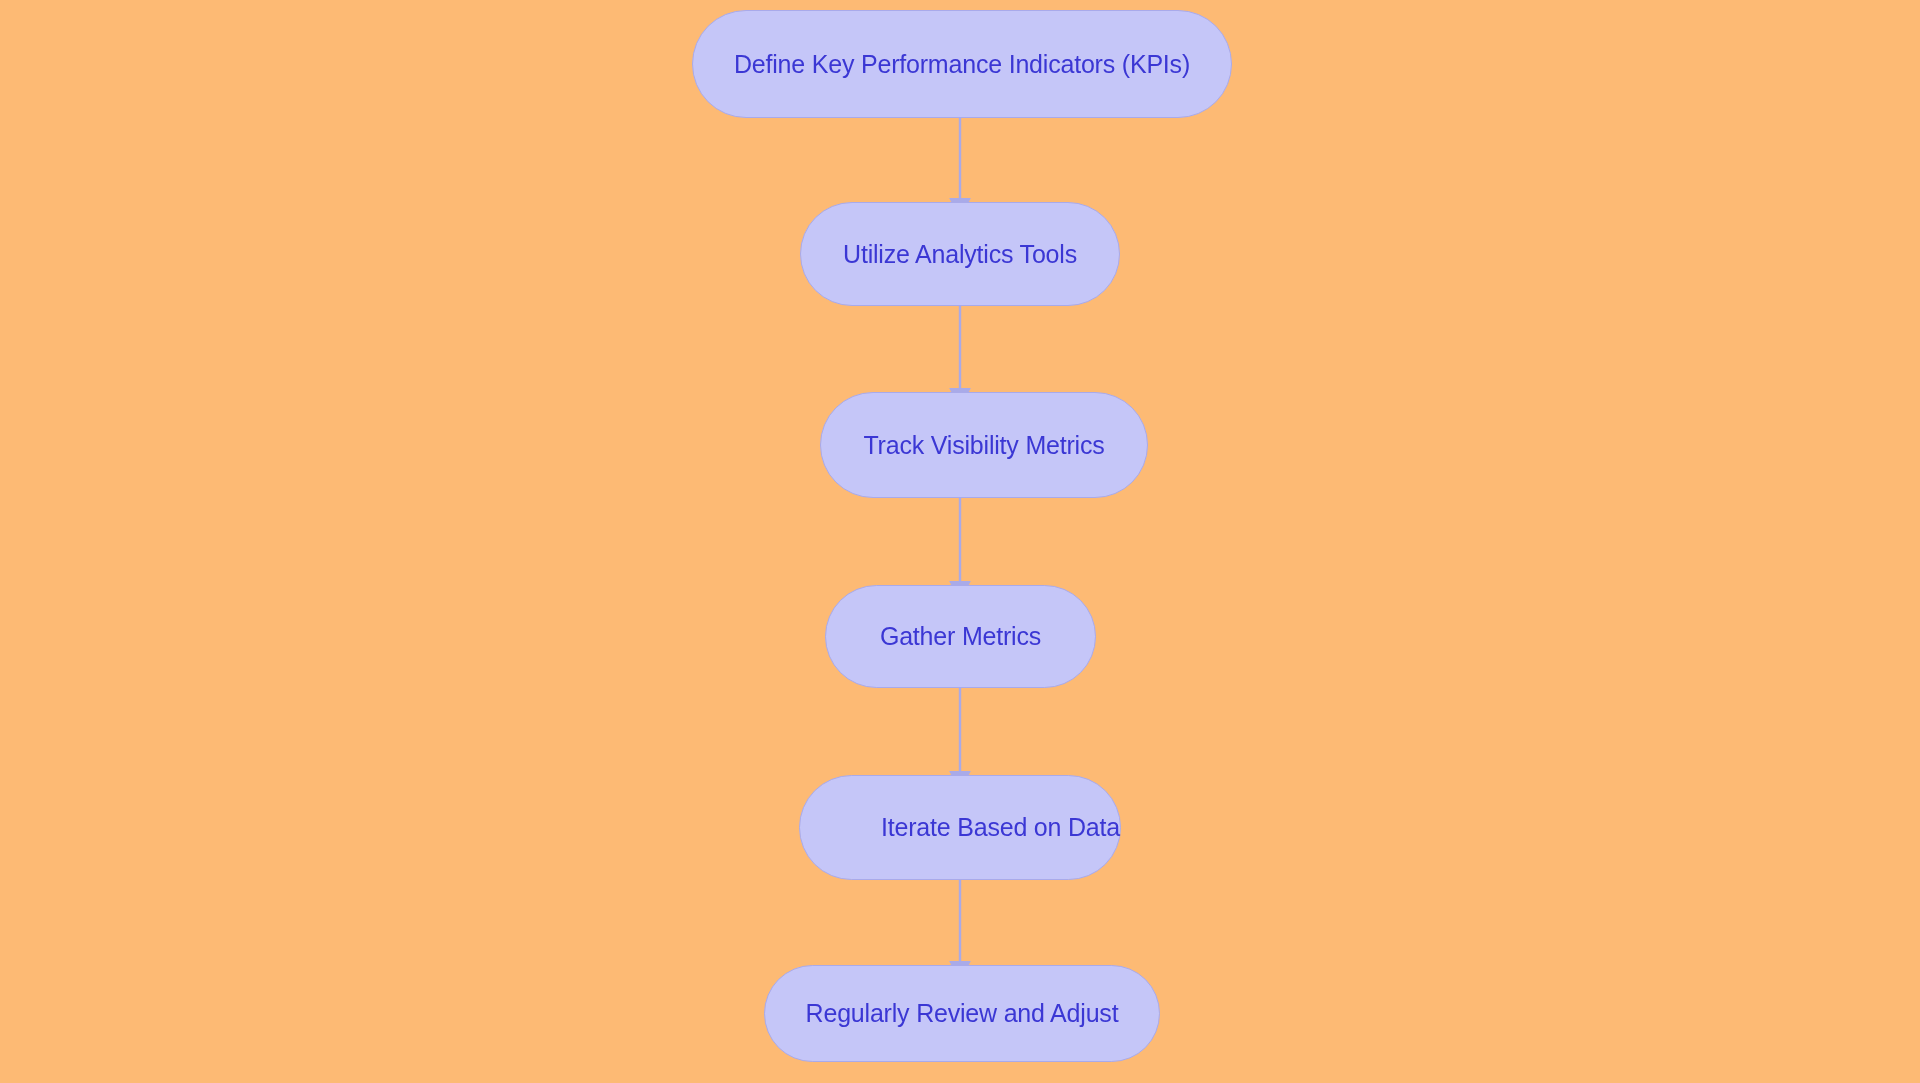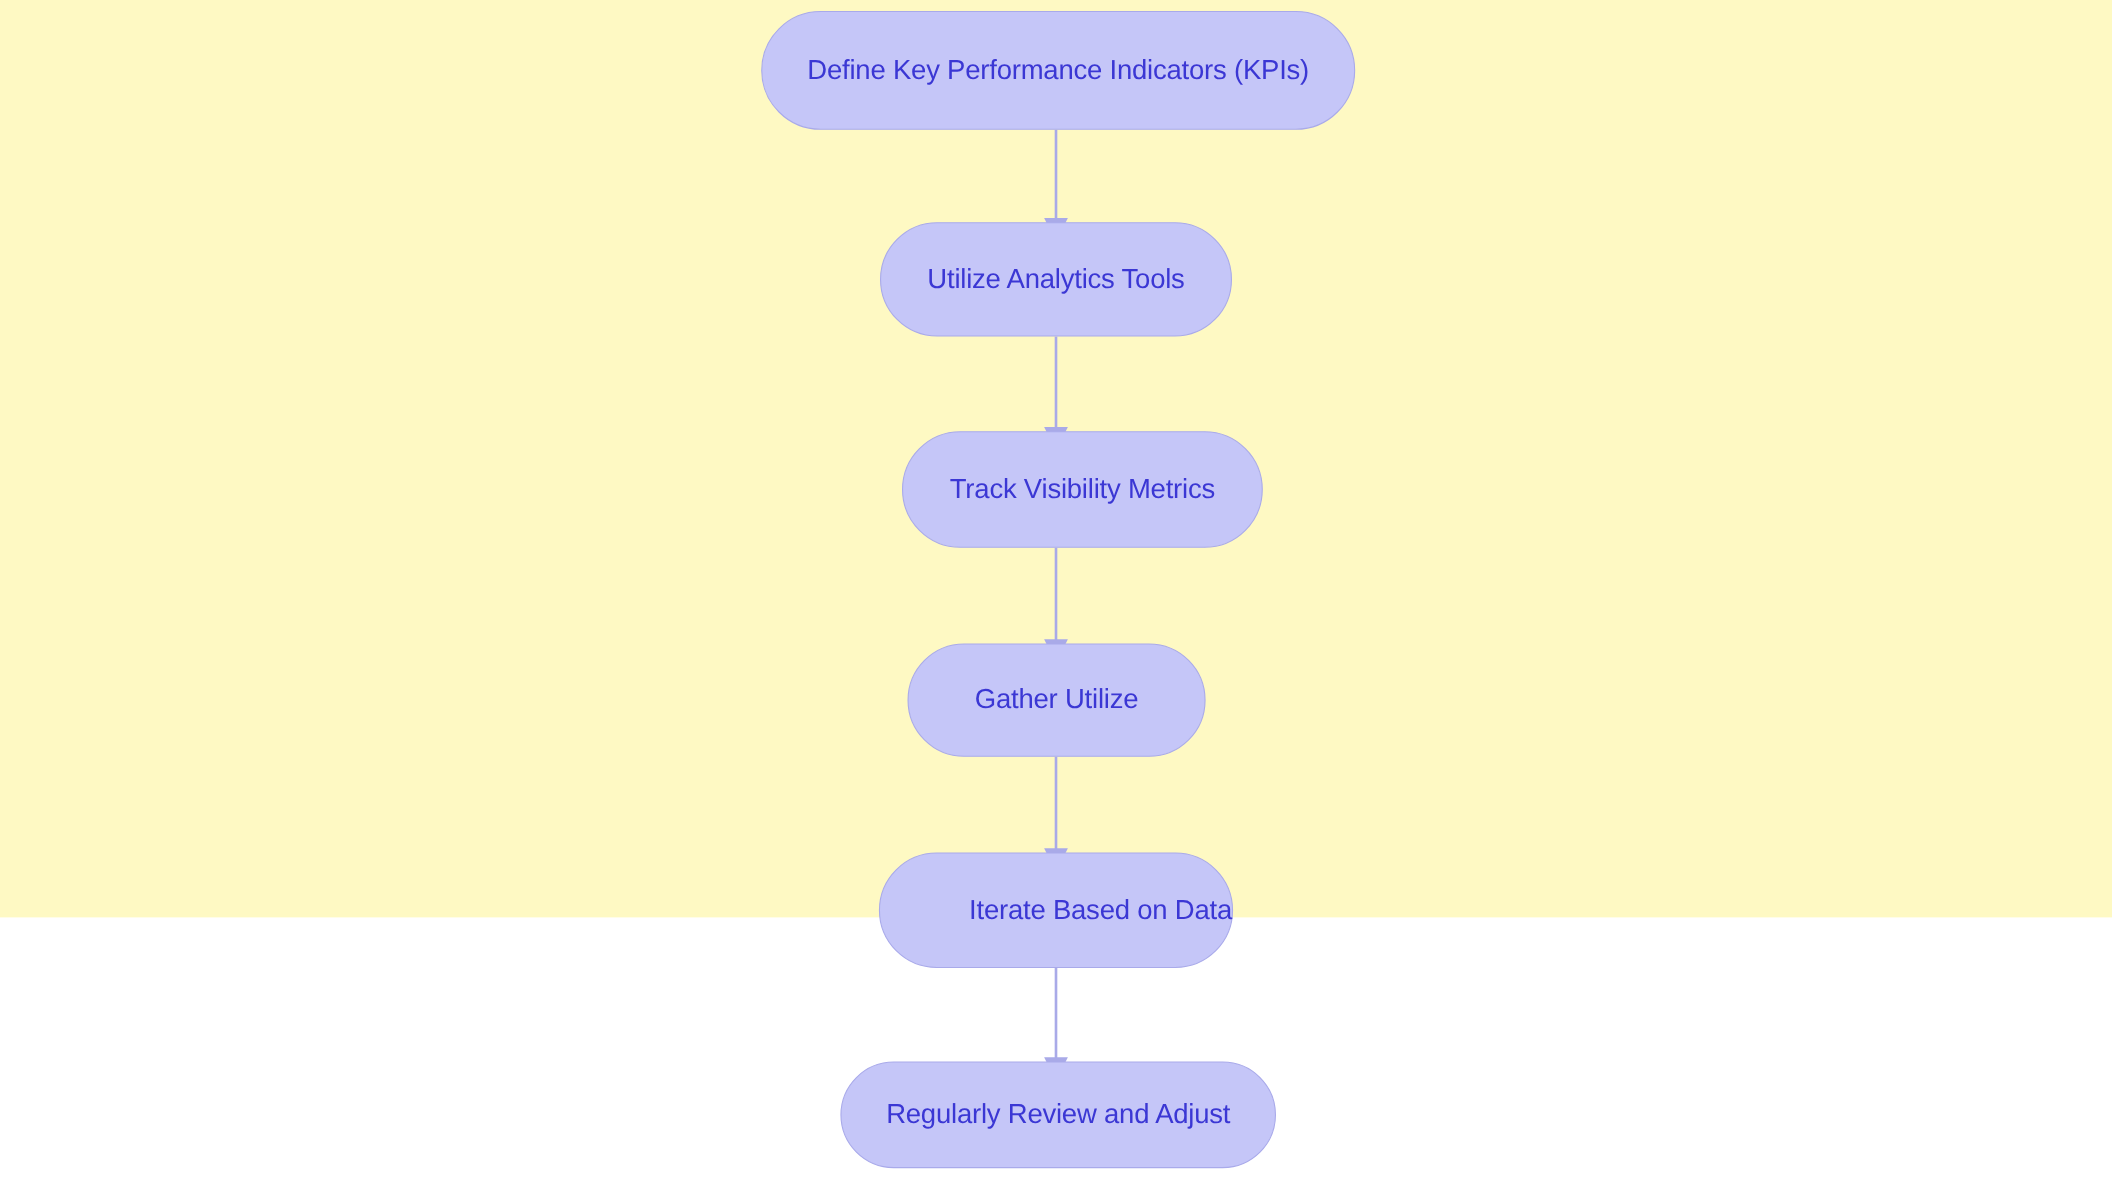"Define Key Performance Indicators (KPIs)" #flowchart-canvas { background: #fef9c3 -> #fdba74; height: 834px -> 1083px }
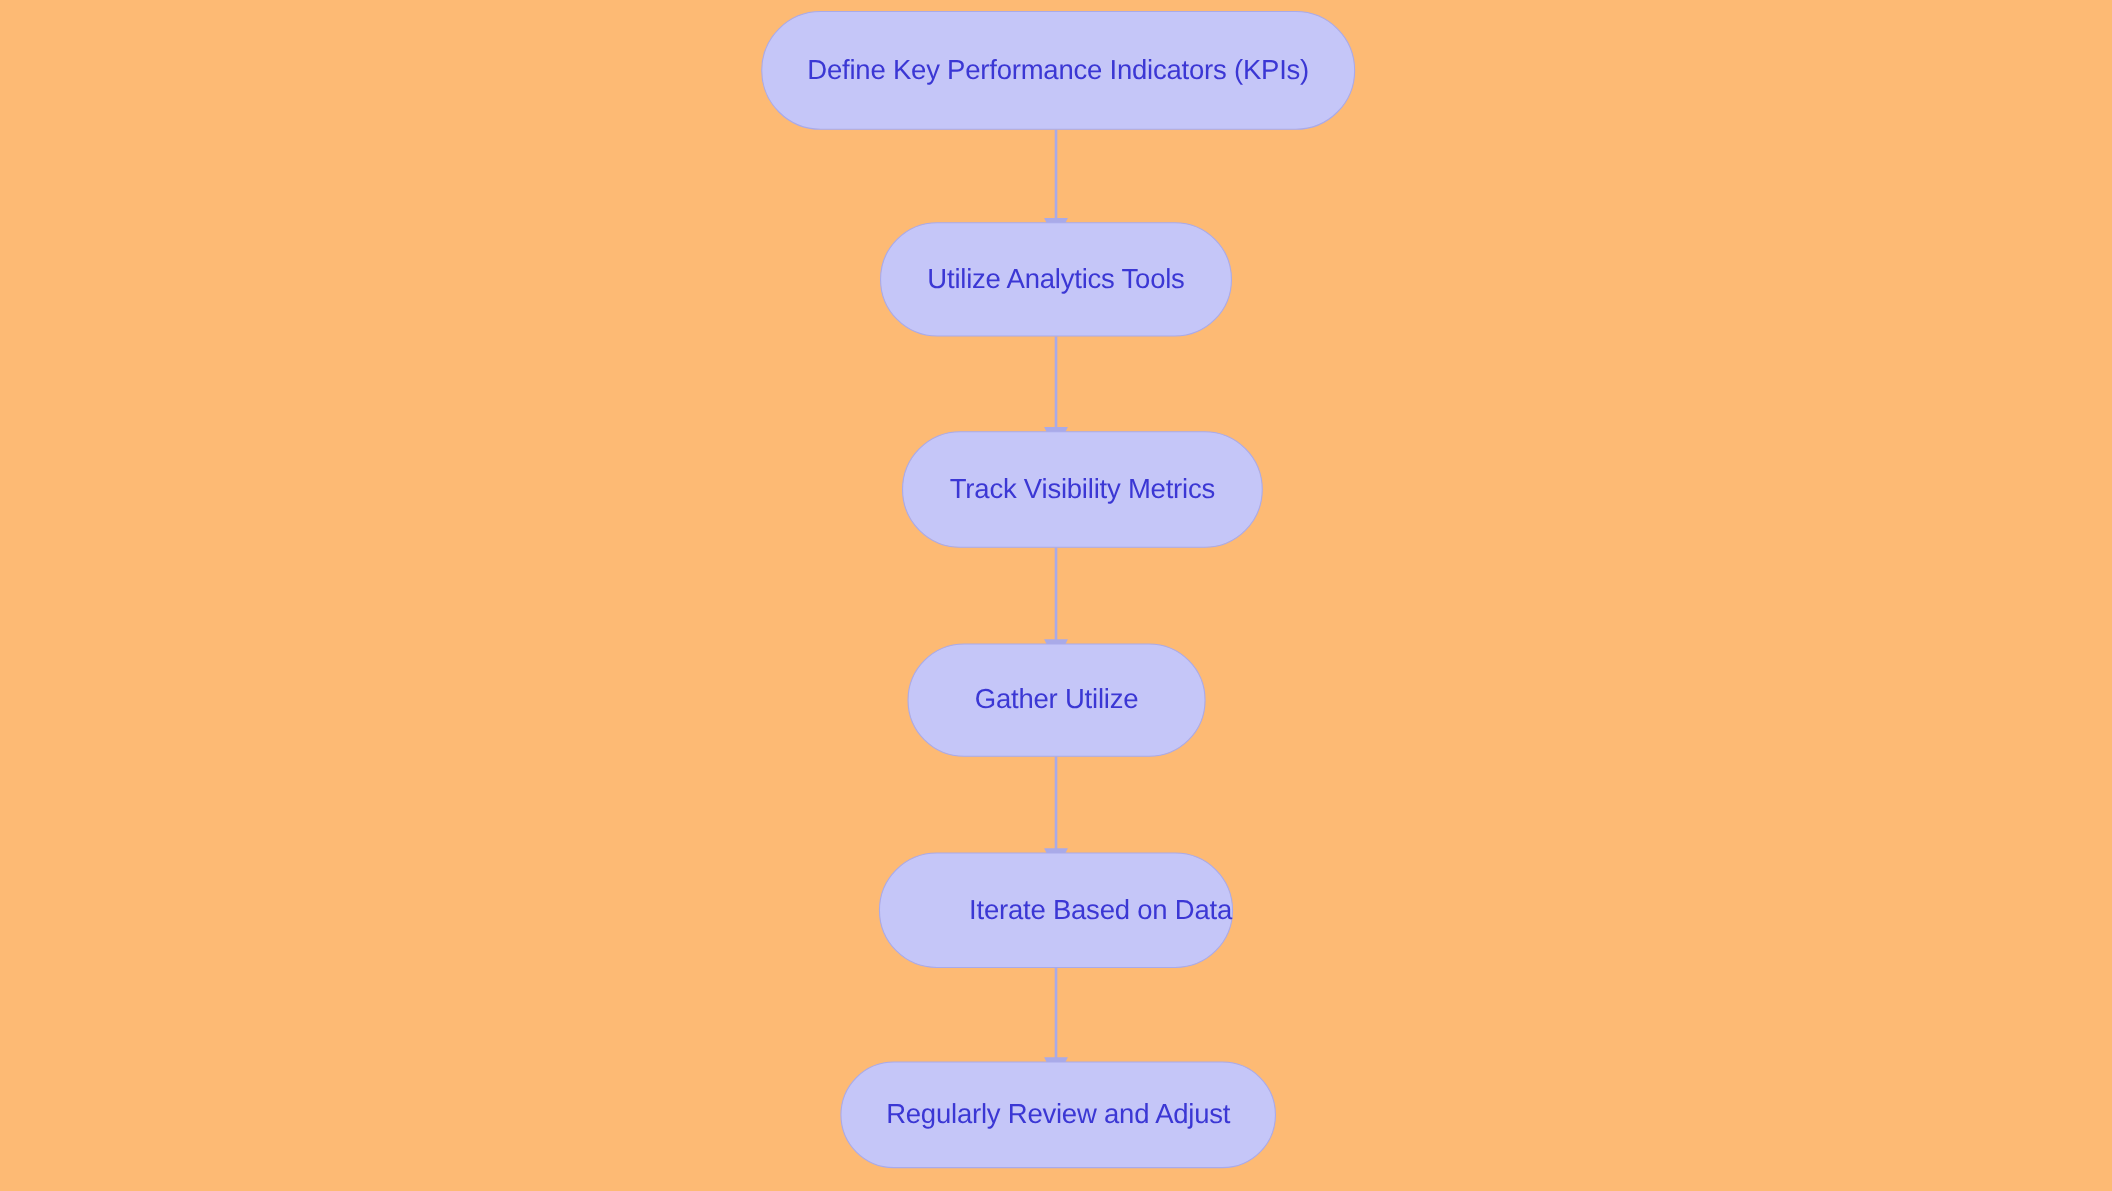"Gather Utilize" span.node-label { text: Utilize -> Metrics }
